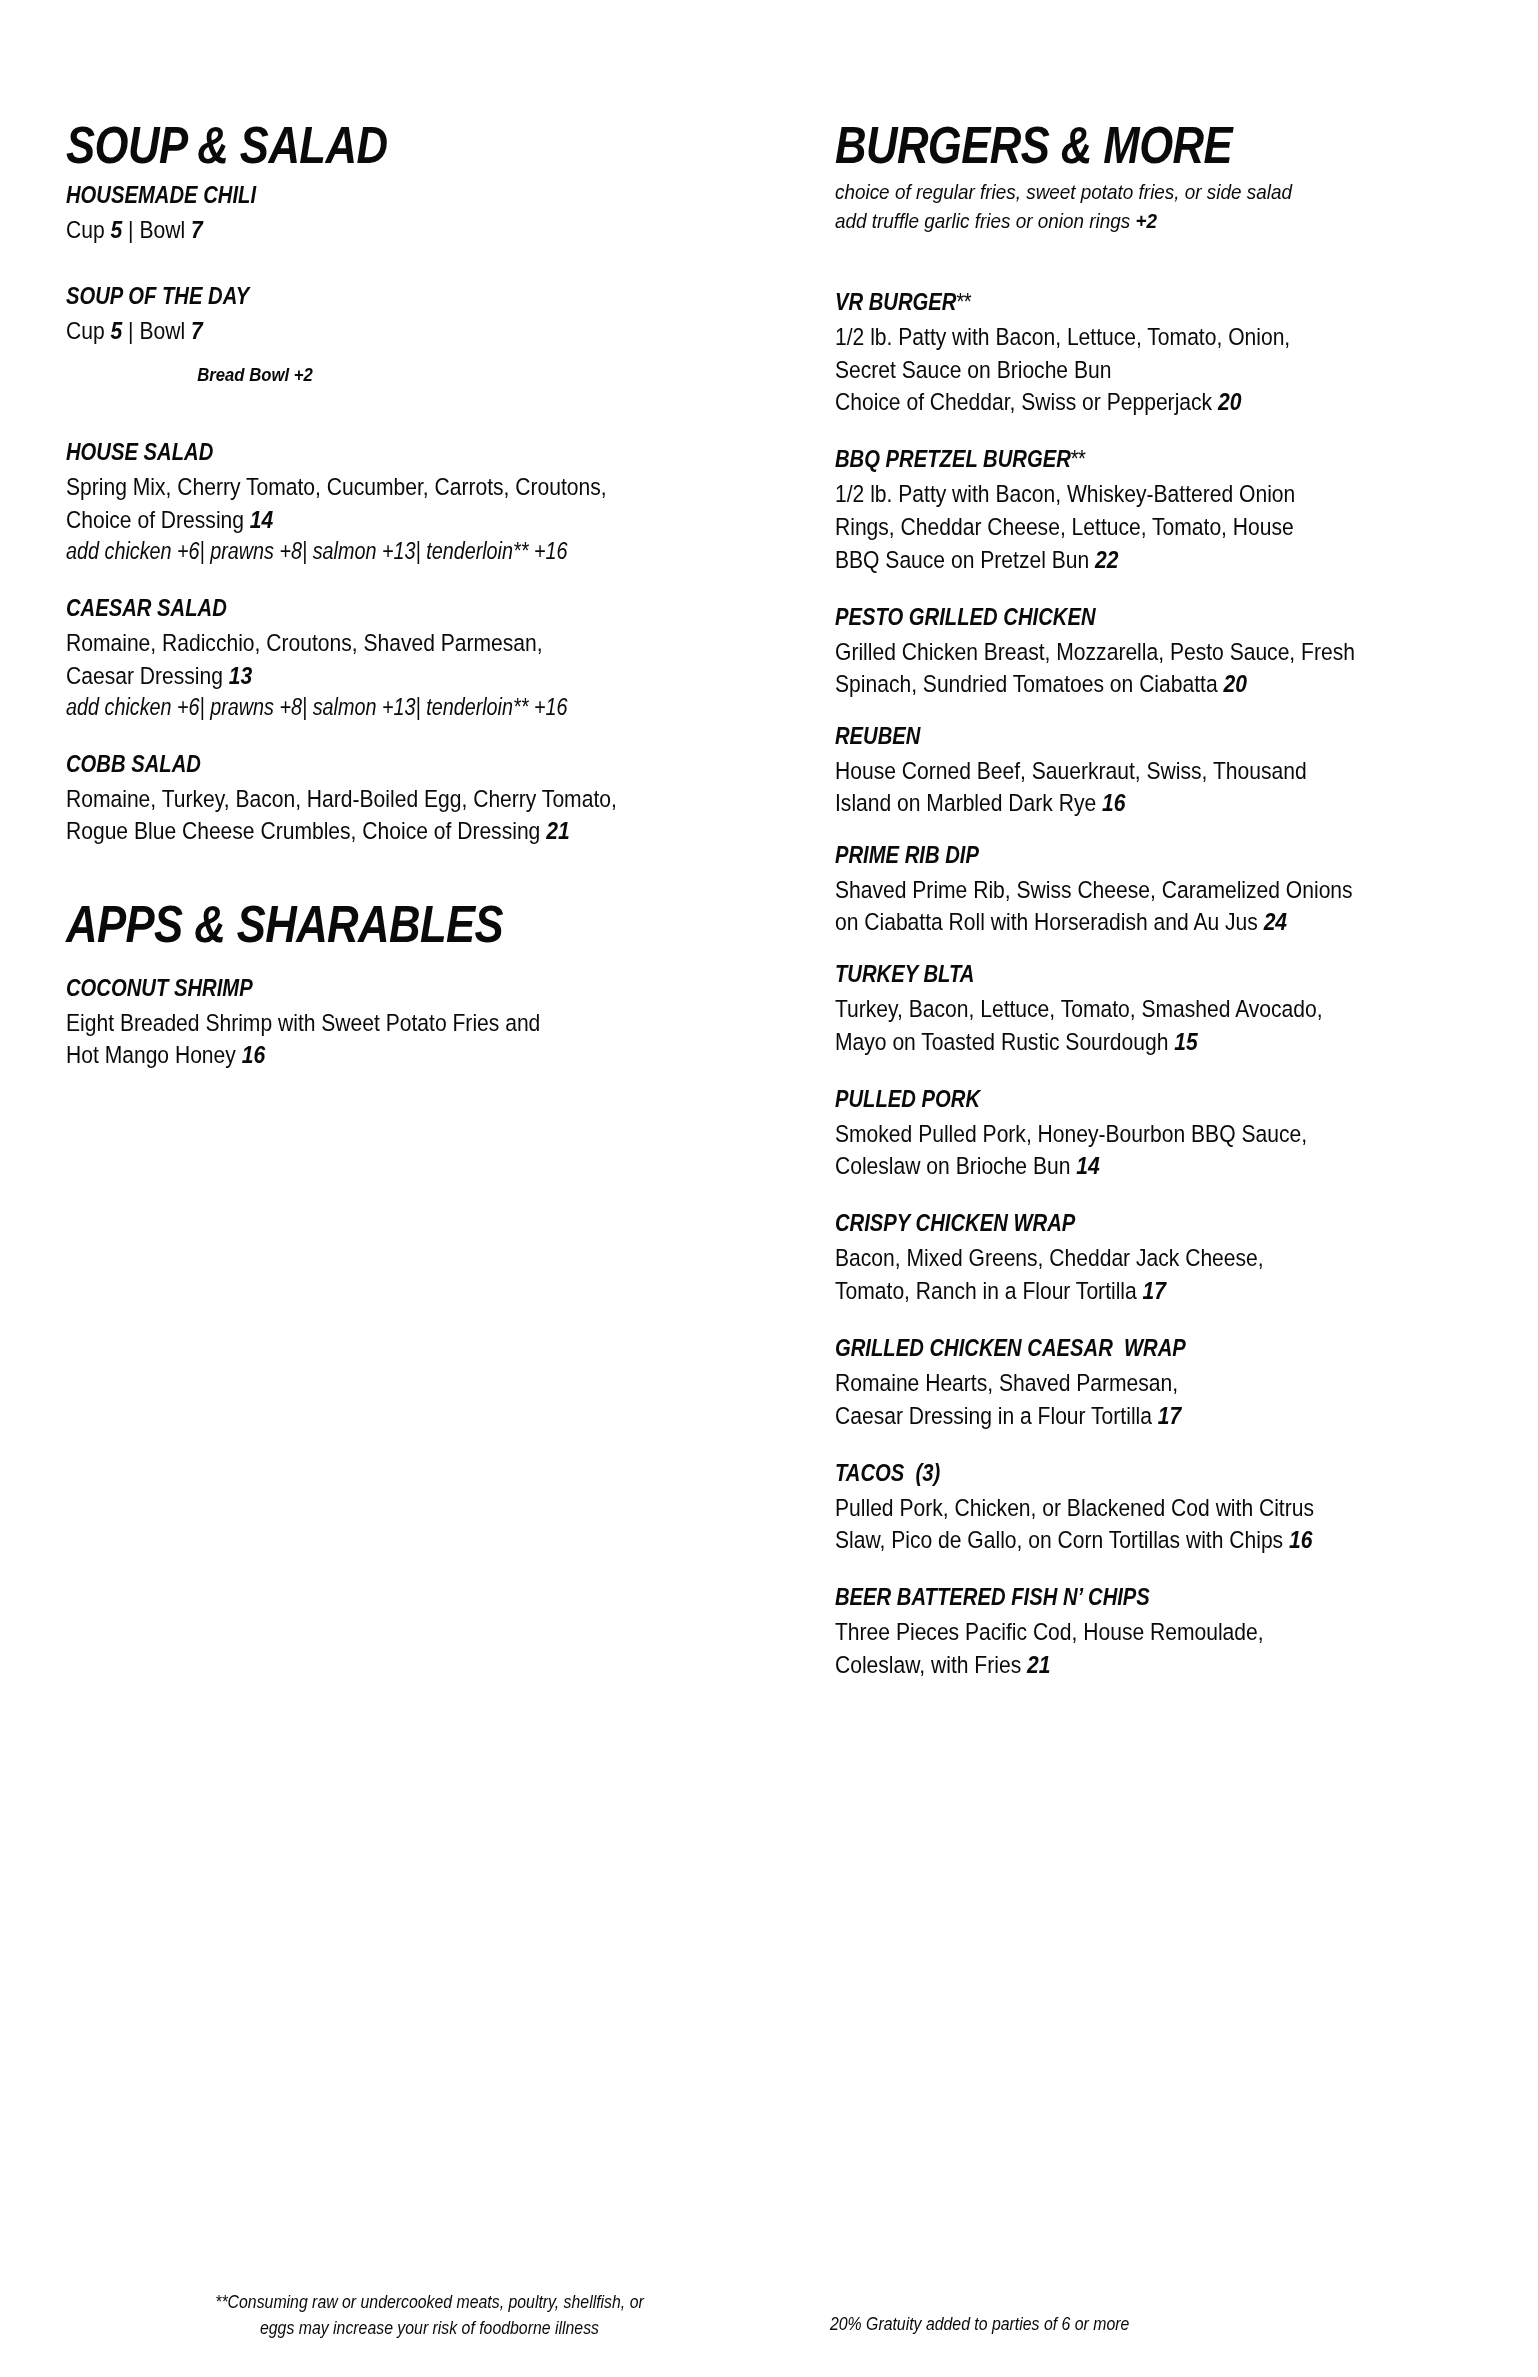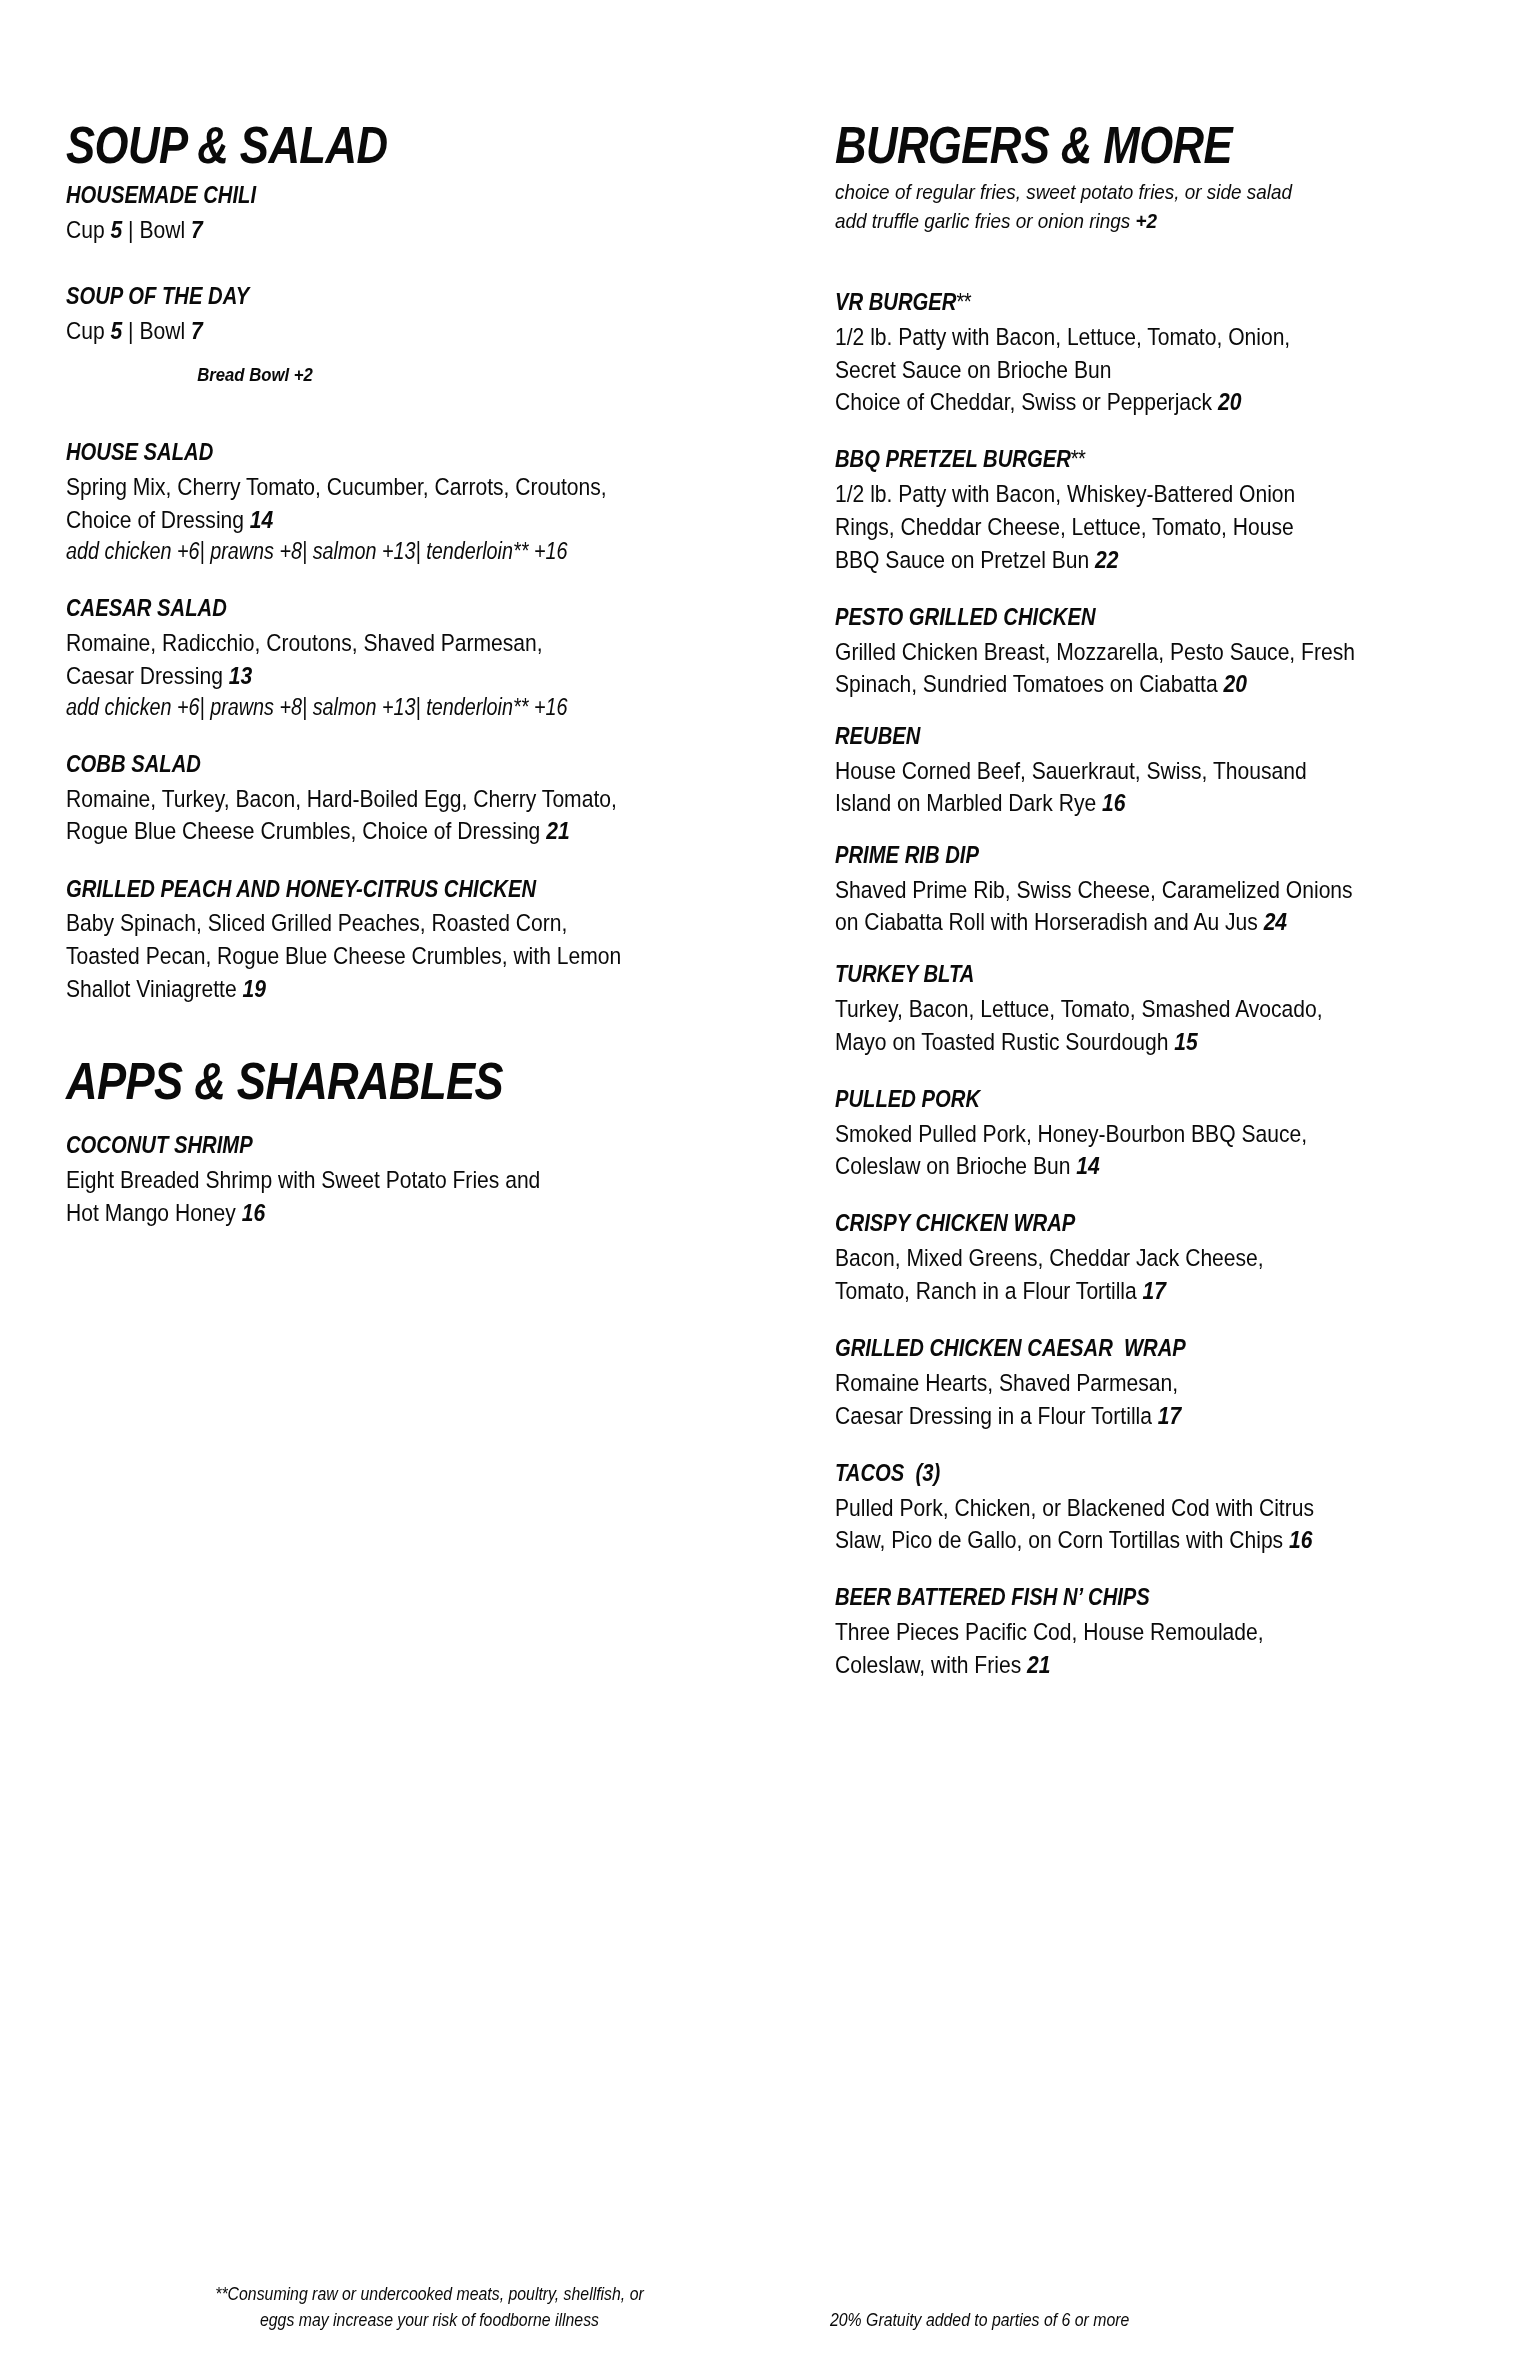"GRILLED PEACH AND HONEY-CITRUS CHICKEN" div.item { html: <div> <div>GRILLED PEACH AND HONEY-CITRUS CHICKEN</div> <div>Baby Spinach, Sliced Grilled Peaches, Roasted Corn,</div> <div>Toasted Pecan, Rogue Blue Cheese Crumbles, with Lemon</div> <div><span>Shallot Viniagrette </span><b>19</b></div> </div> -> none }
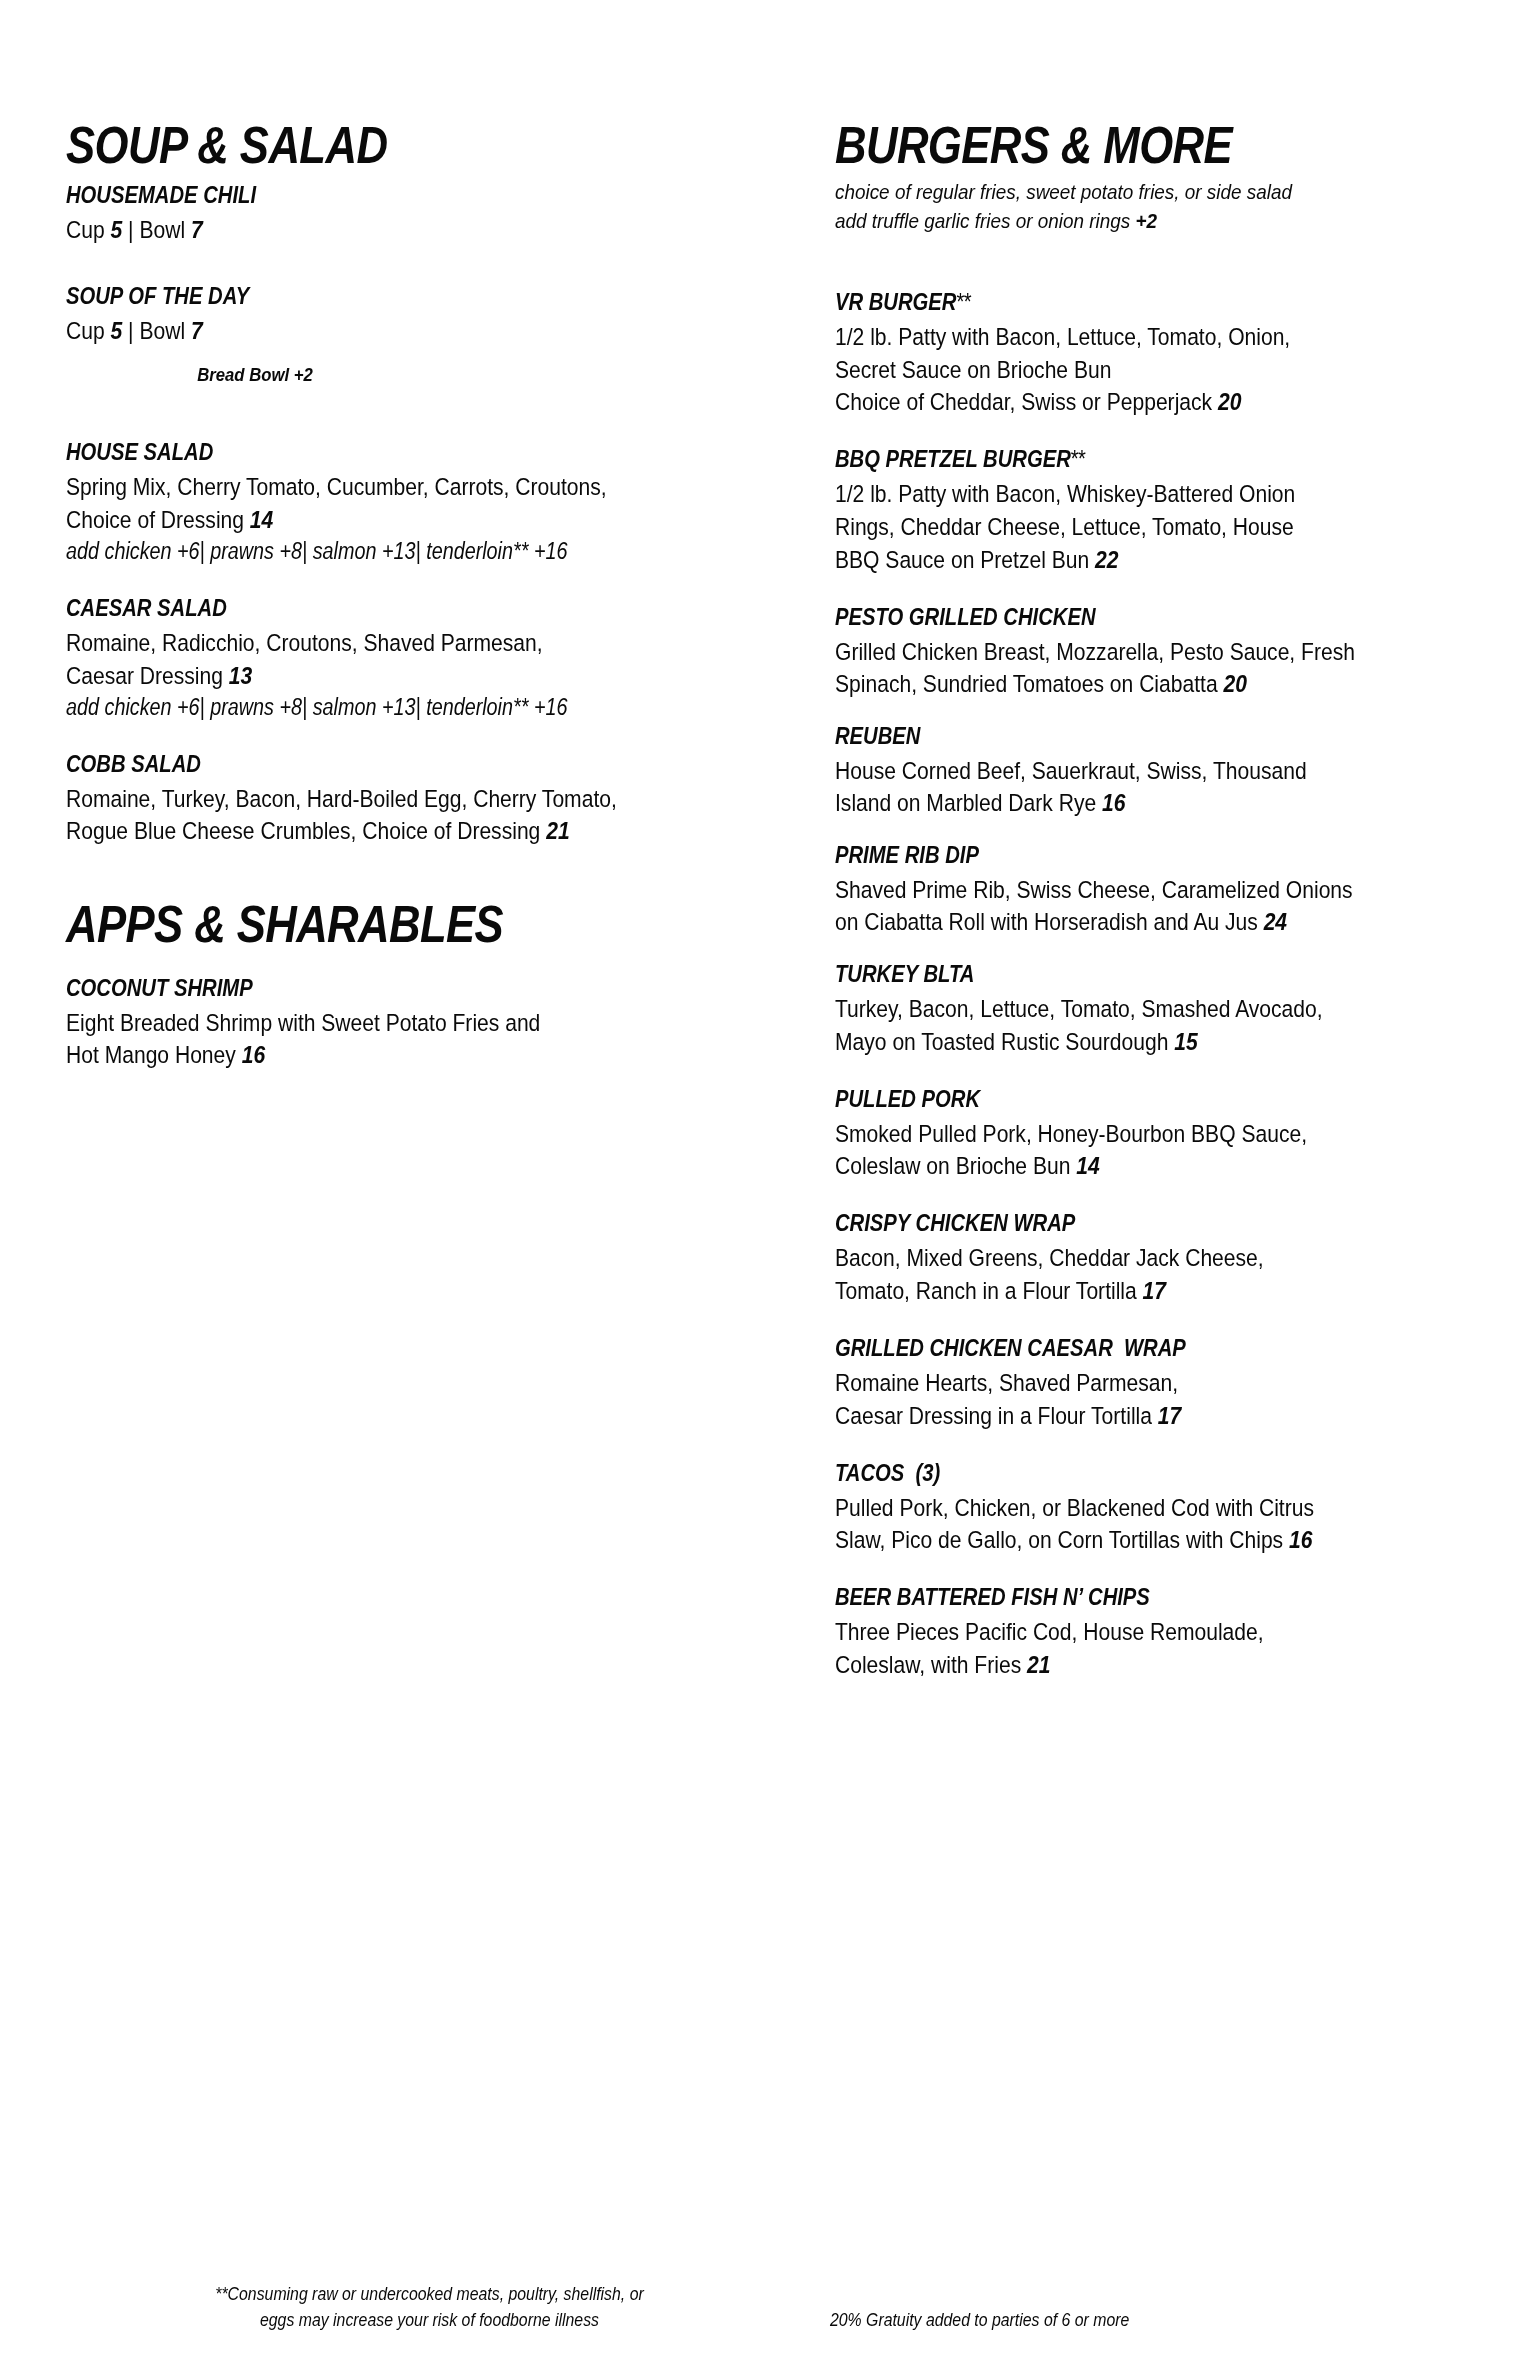"**Consuming raw or undercooked meats," .footer { align-items: flex-end -> center; bottom: 44px -> 36px }
